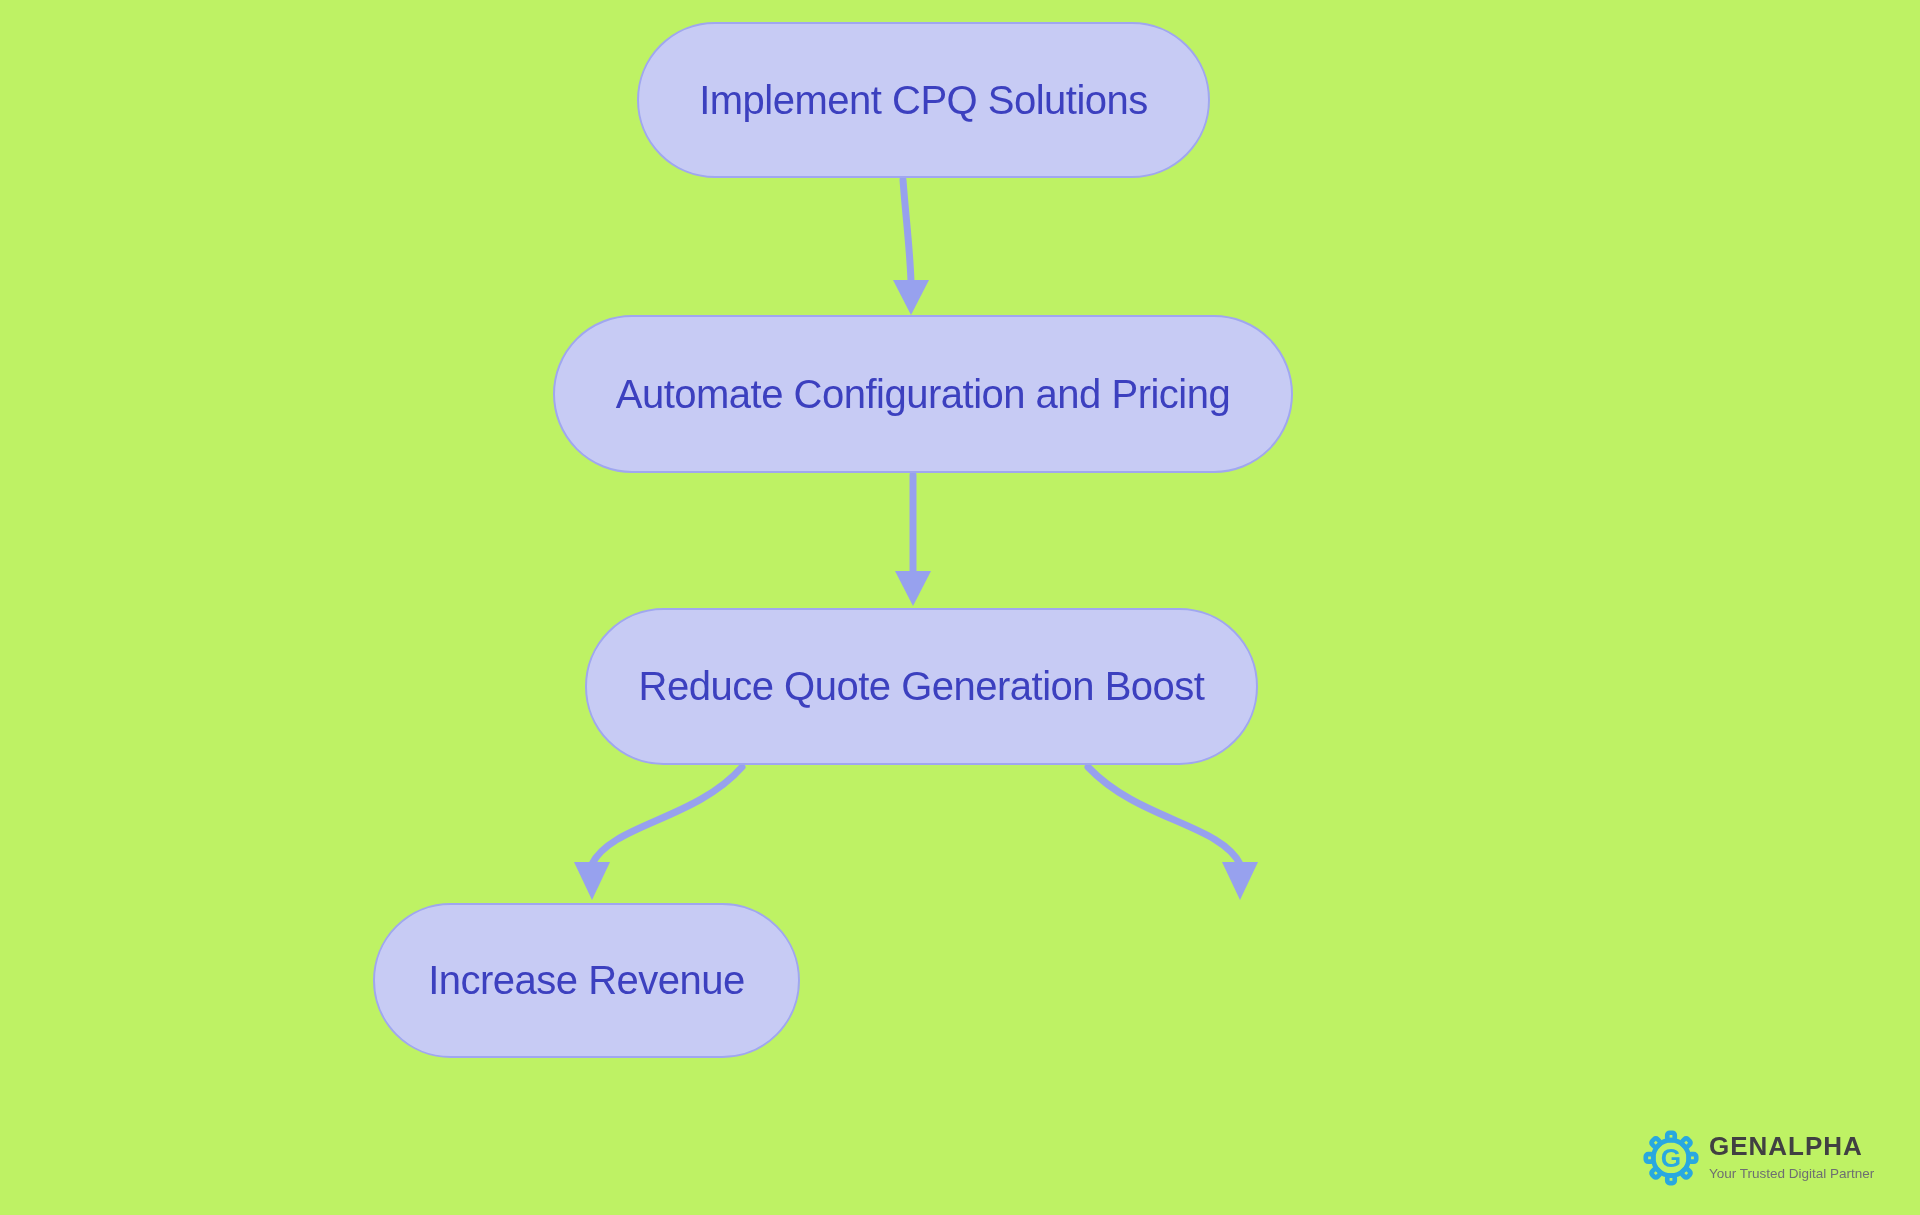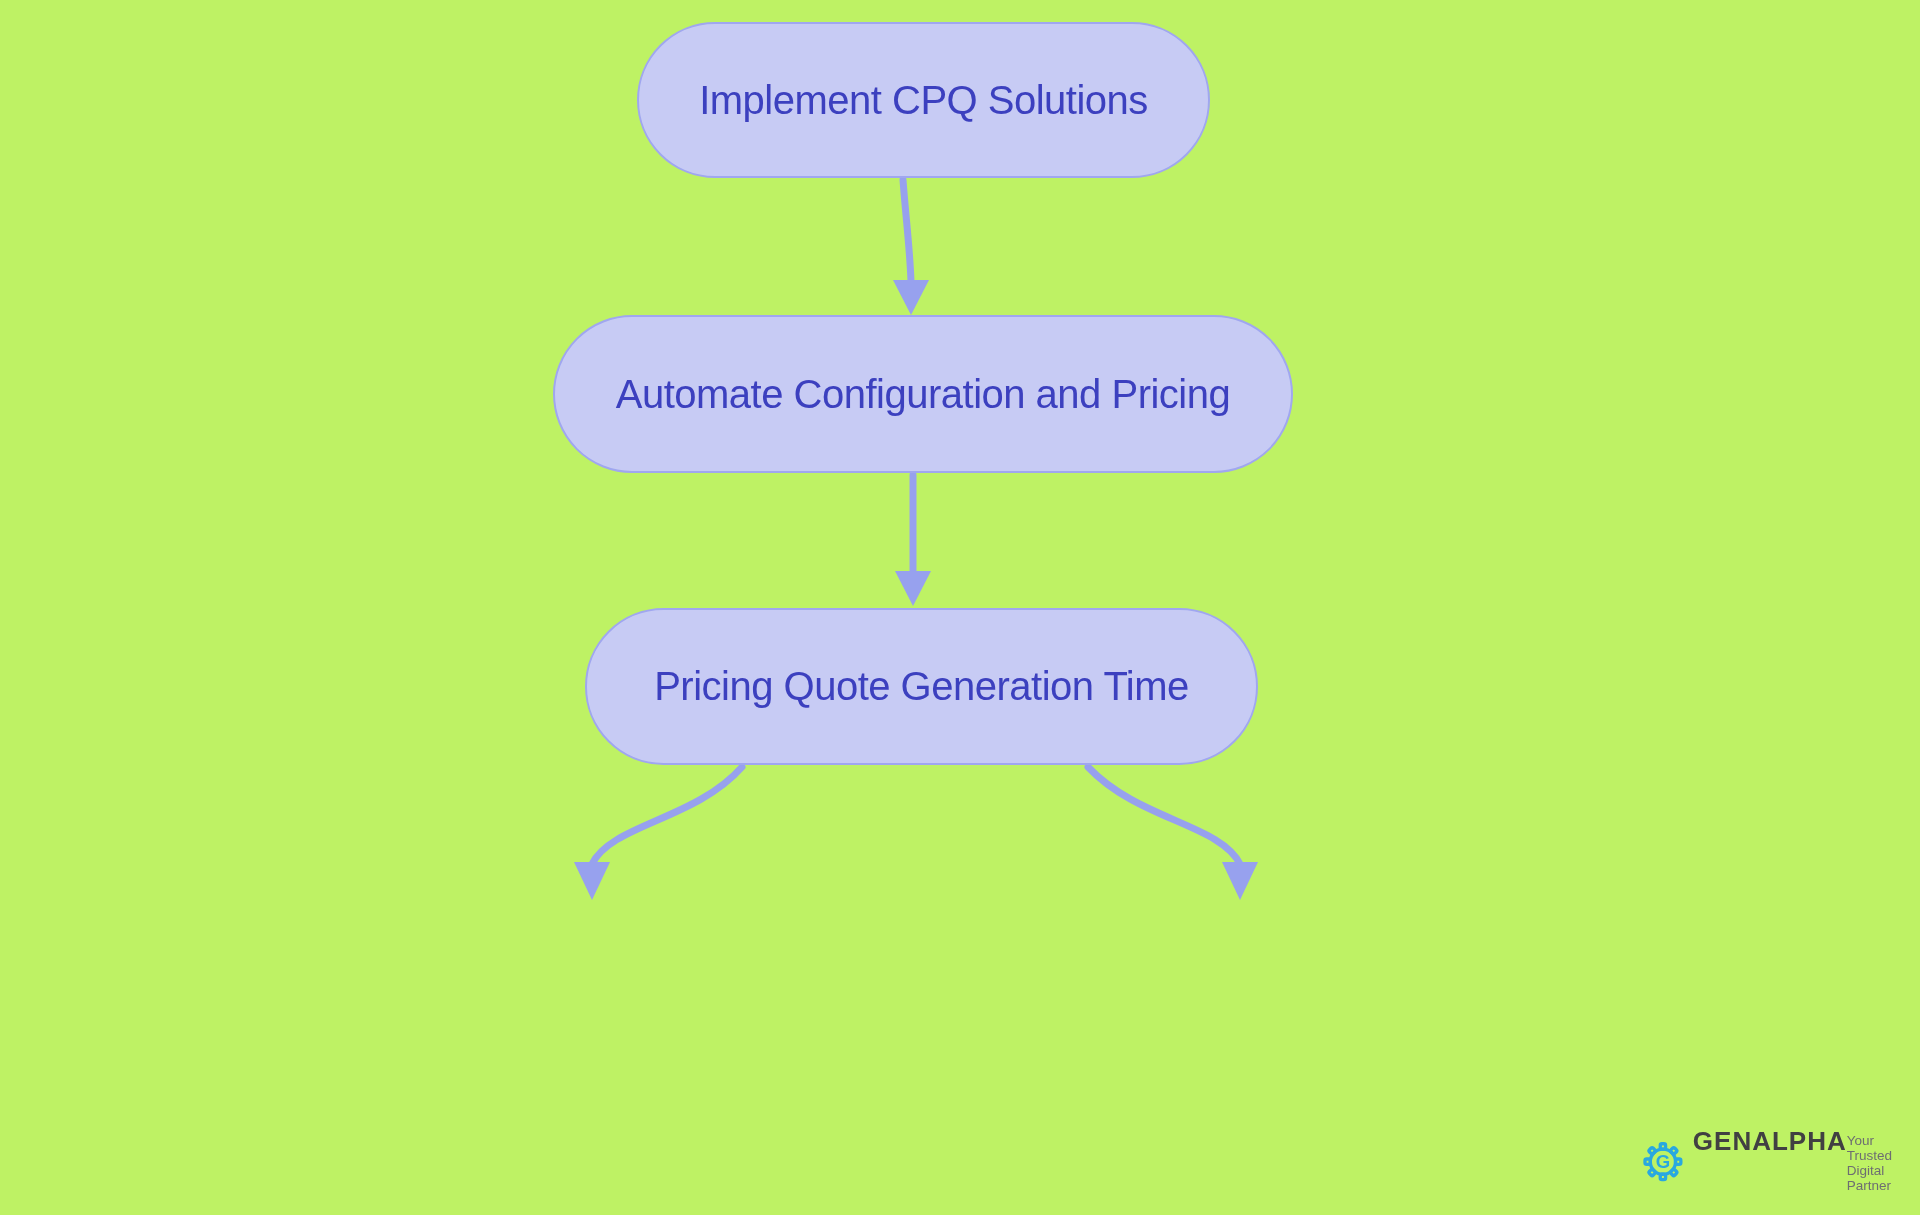"Pricing Quote Generation Time" span { text: Pricing Quote Generation Time -> Reduce Quote Generation Boost }
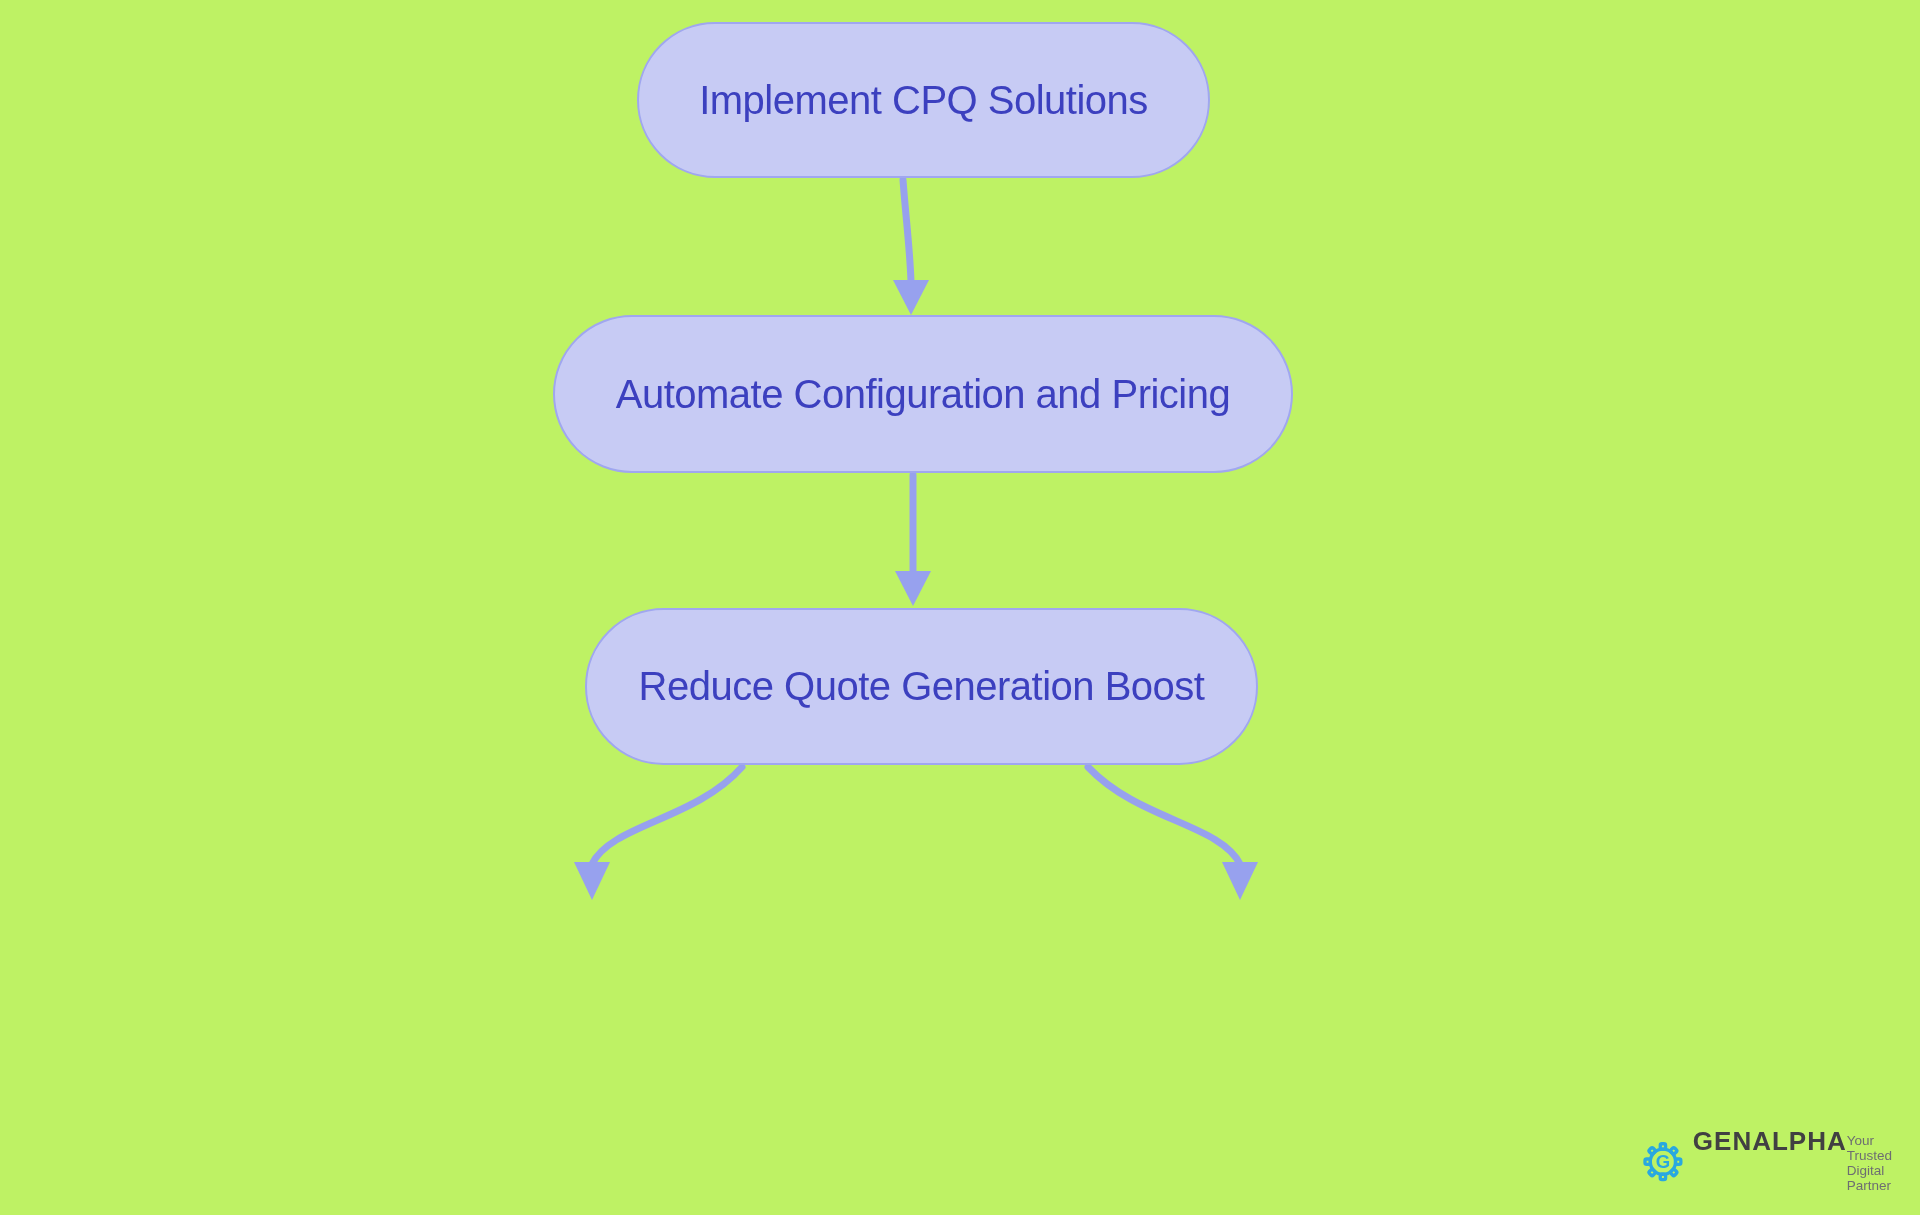"Increase Revenue" div.node { html: none -> <div> <span>Increase Revenue</span> </div> }
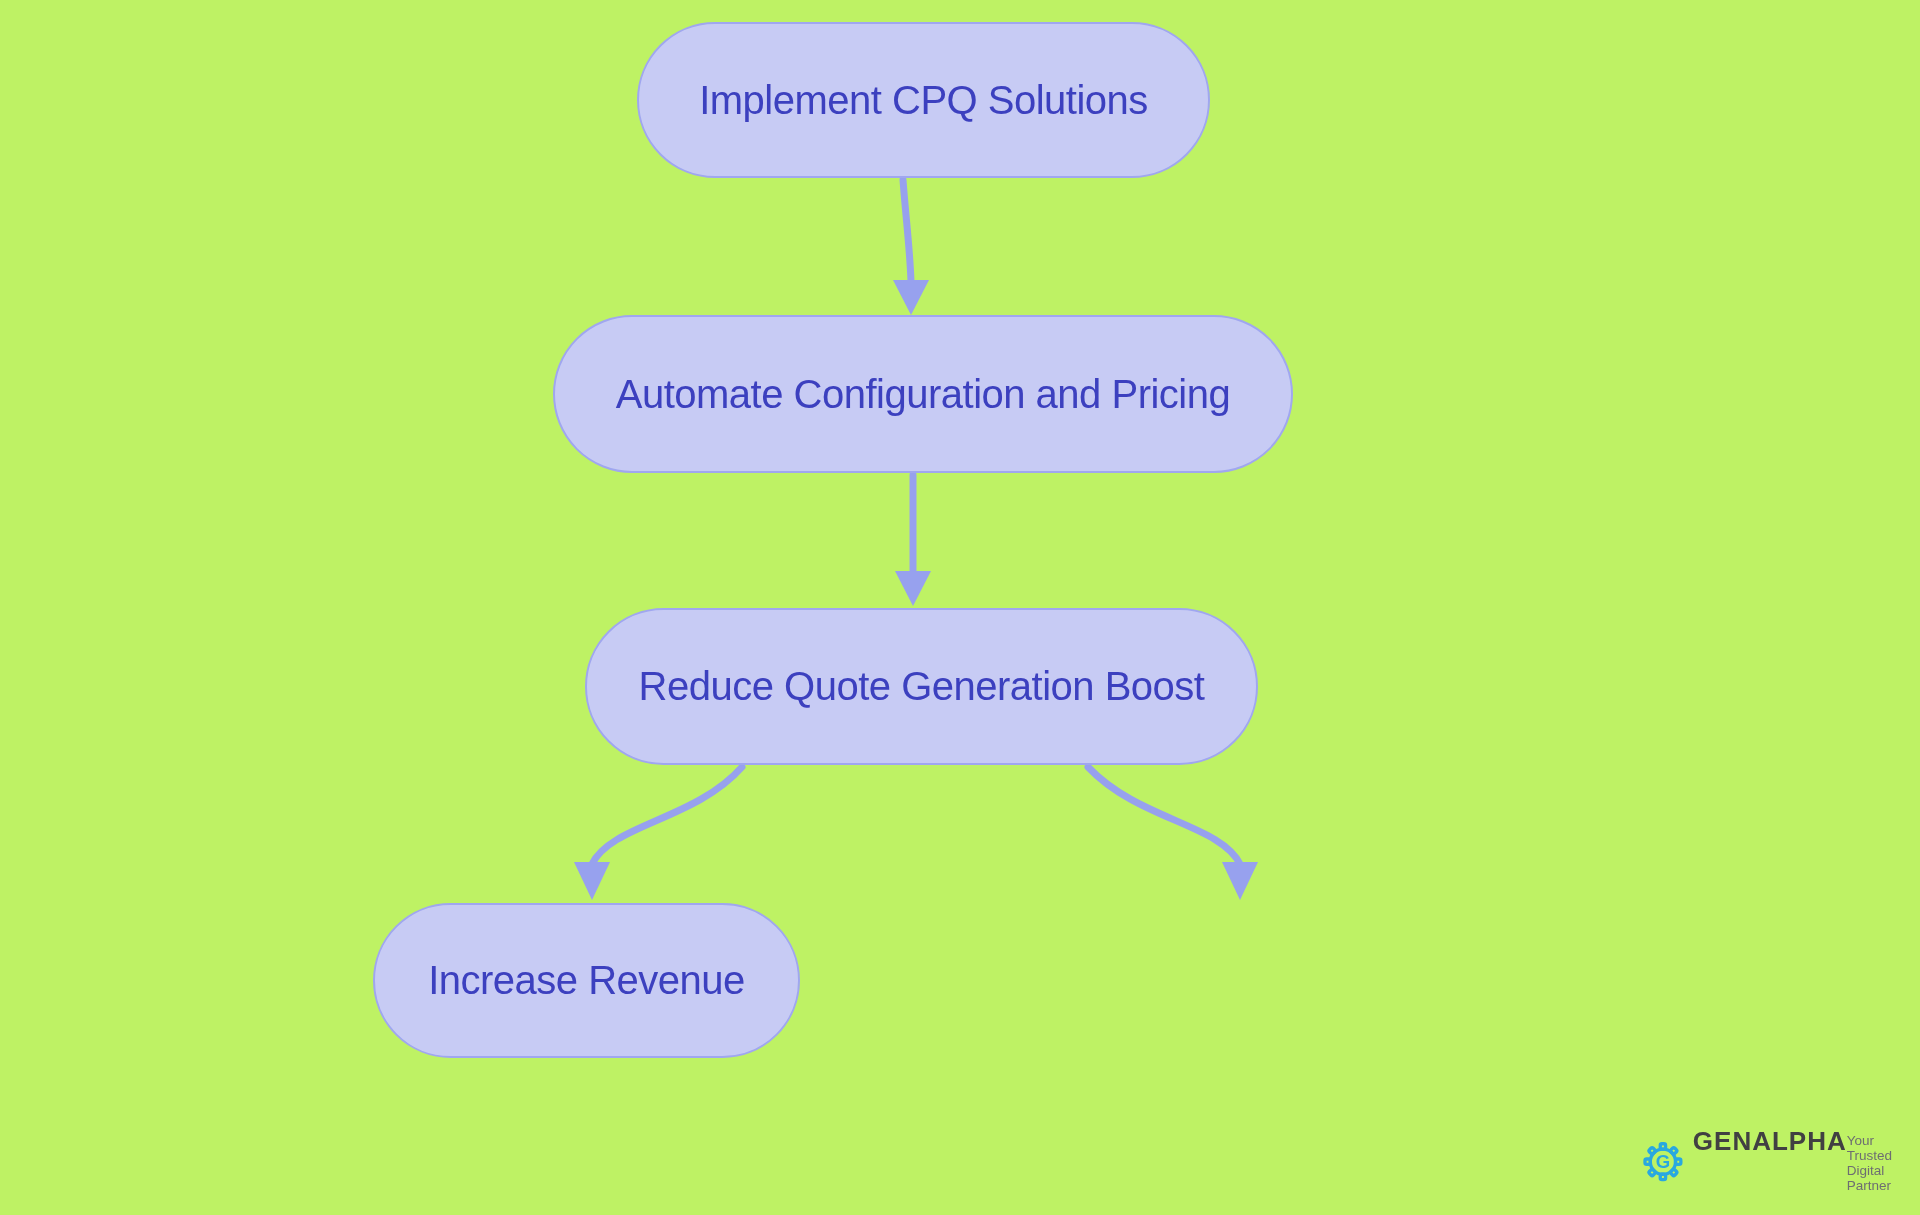"GENALPHA" .logo-text { flex-direction: row -> column }
